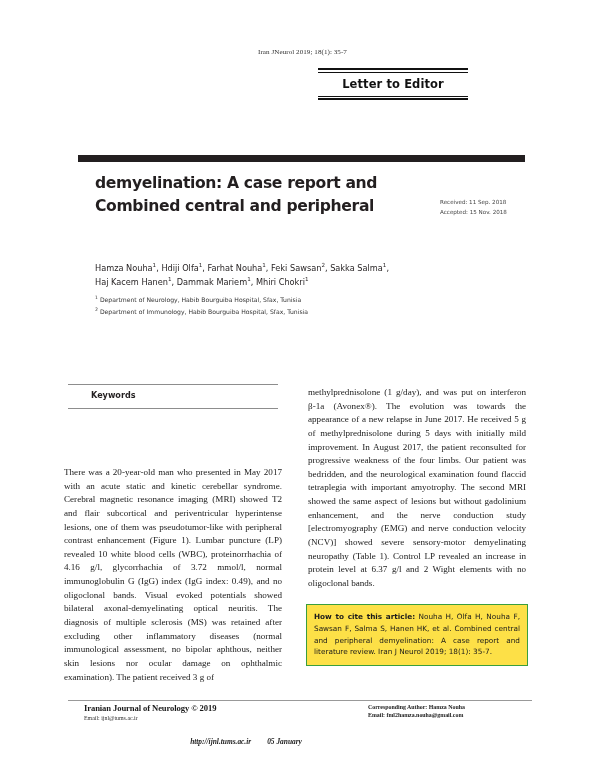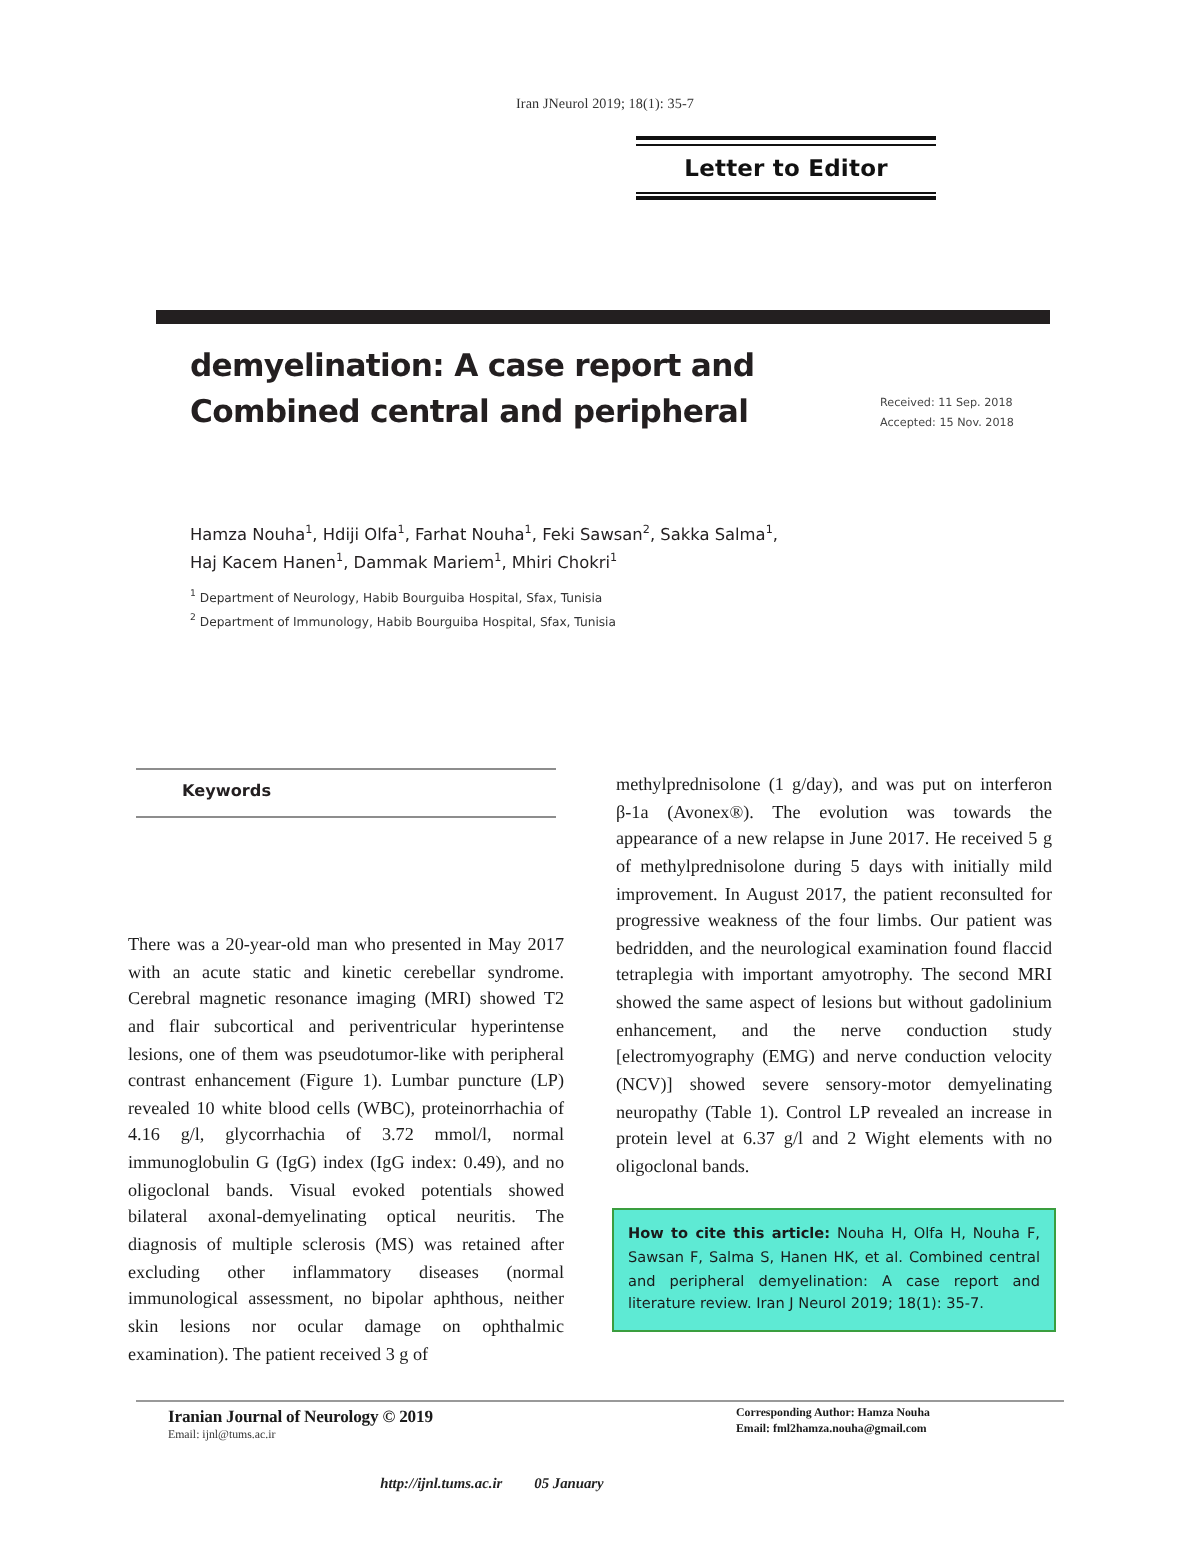"How to cite this article:" .cite-box { background: #5eead4 -> #fde047 }
